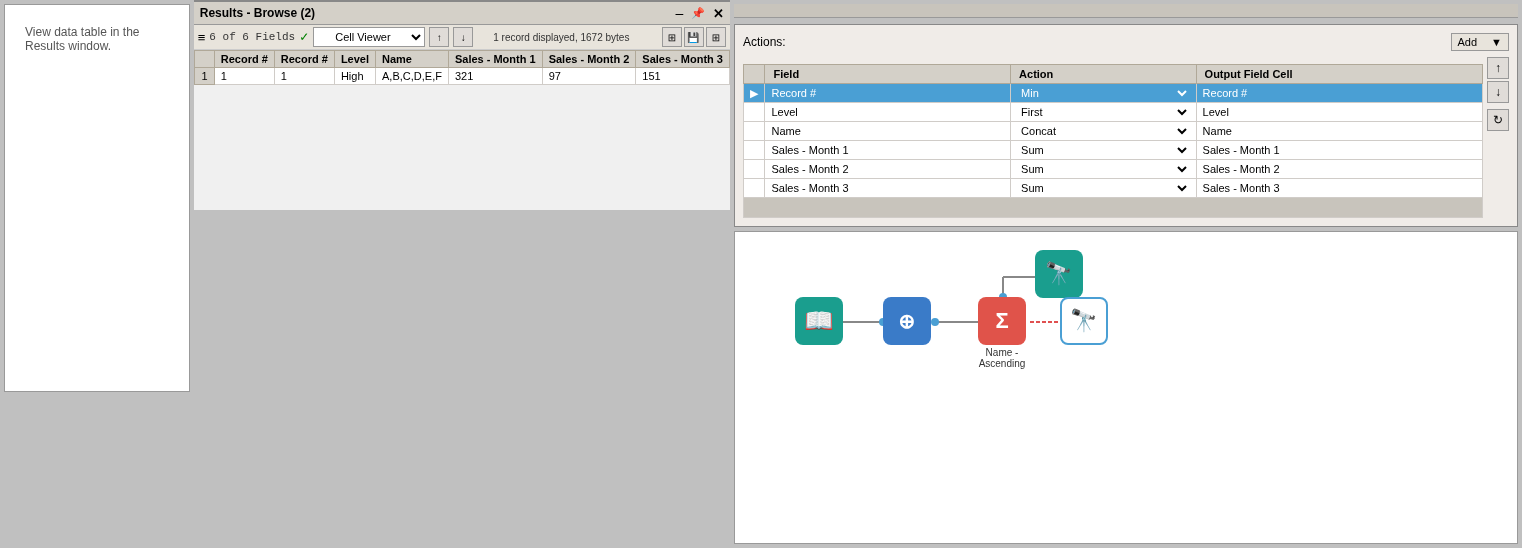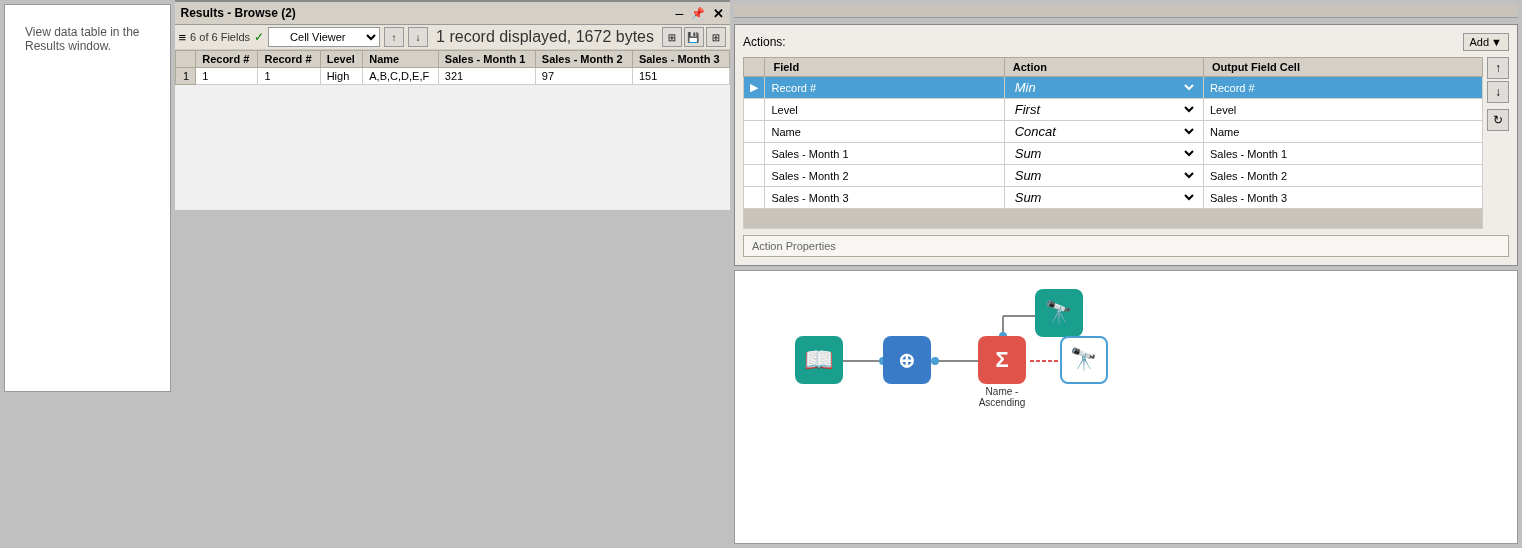"6 of 6 Fields" span { font-family: none -> Liberation Mono, monospace }
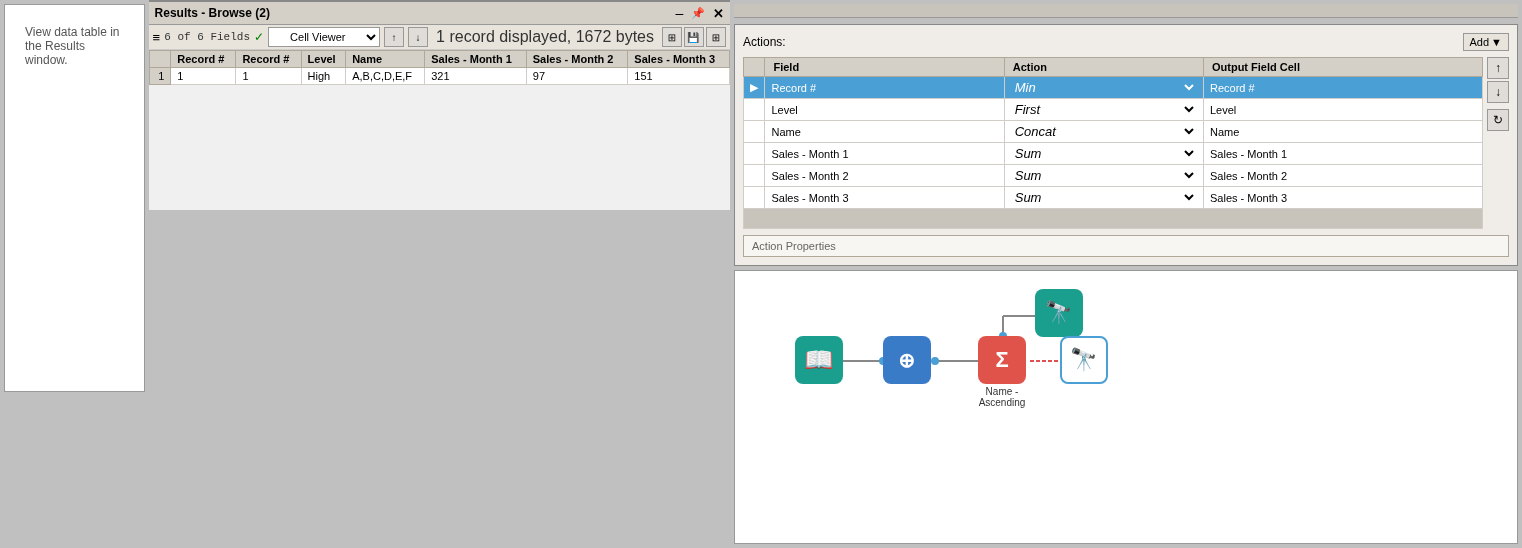"1 record displayed, 1672 bytes" .toolbar-text { font-size: 16px -> 10px; margin: 0 4px -> 0 16px }
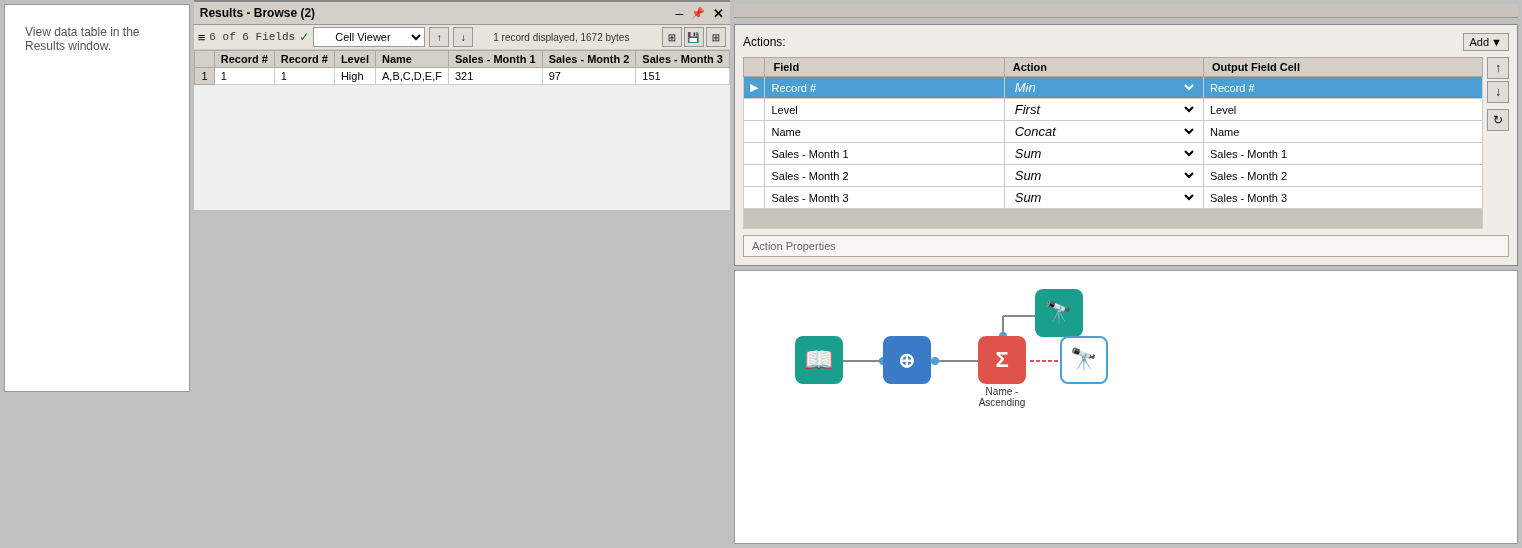"Add" .add-btn { gap: 2px -> 14px }
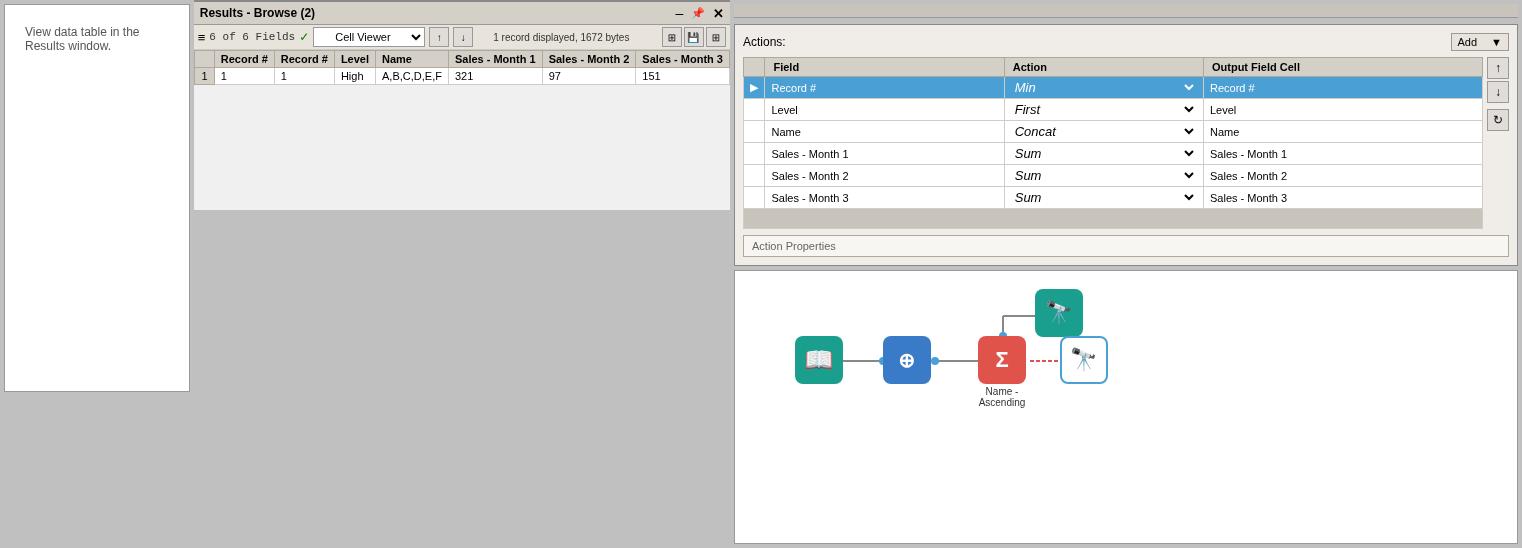"Field" .actions-table { margin-top: none -> 7px }
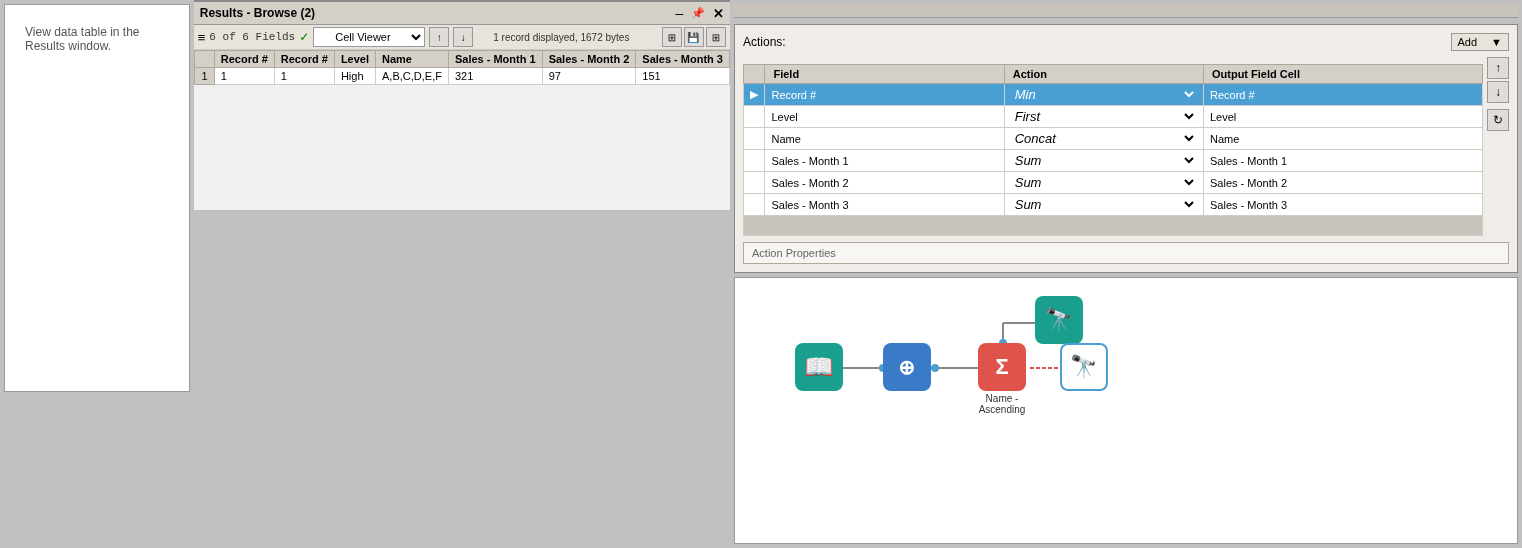"Min" .action-select { font-size: 13px -> 11px; font-style: italic -> none }
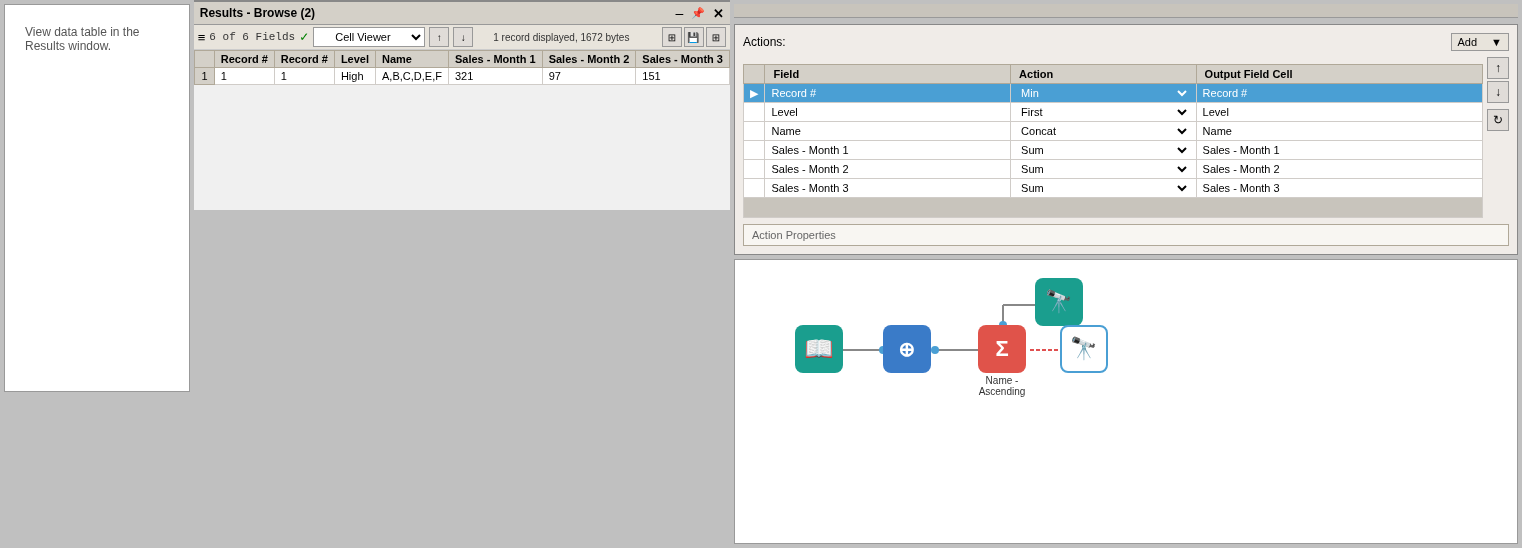"Action Properties" div.action-properties { html: <div> <span>Action Properties</span> </div> -> none }
